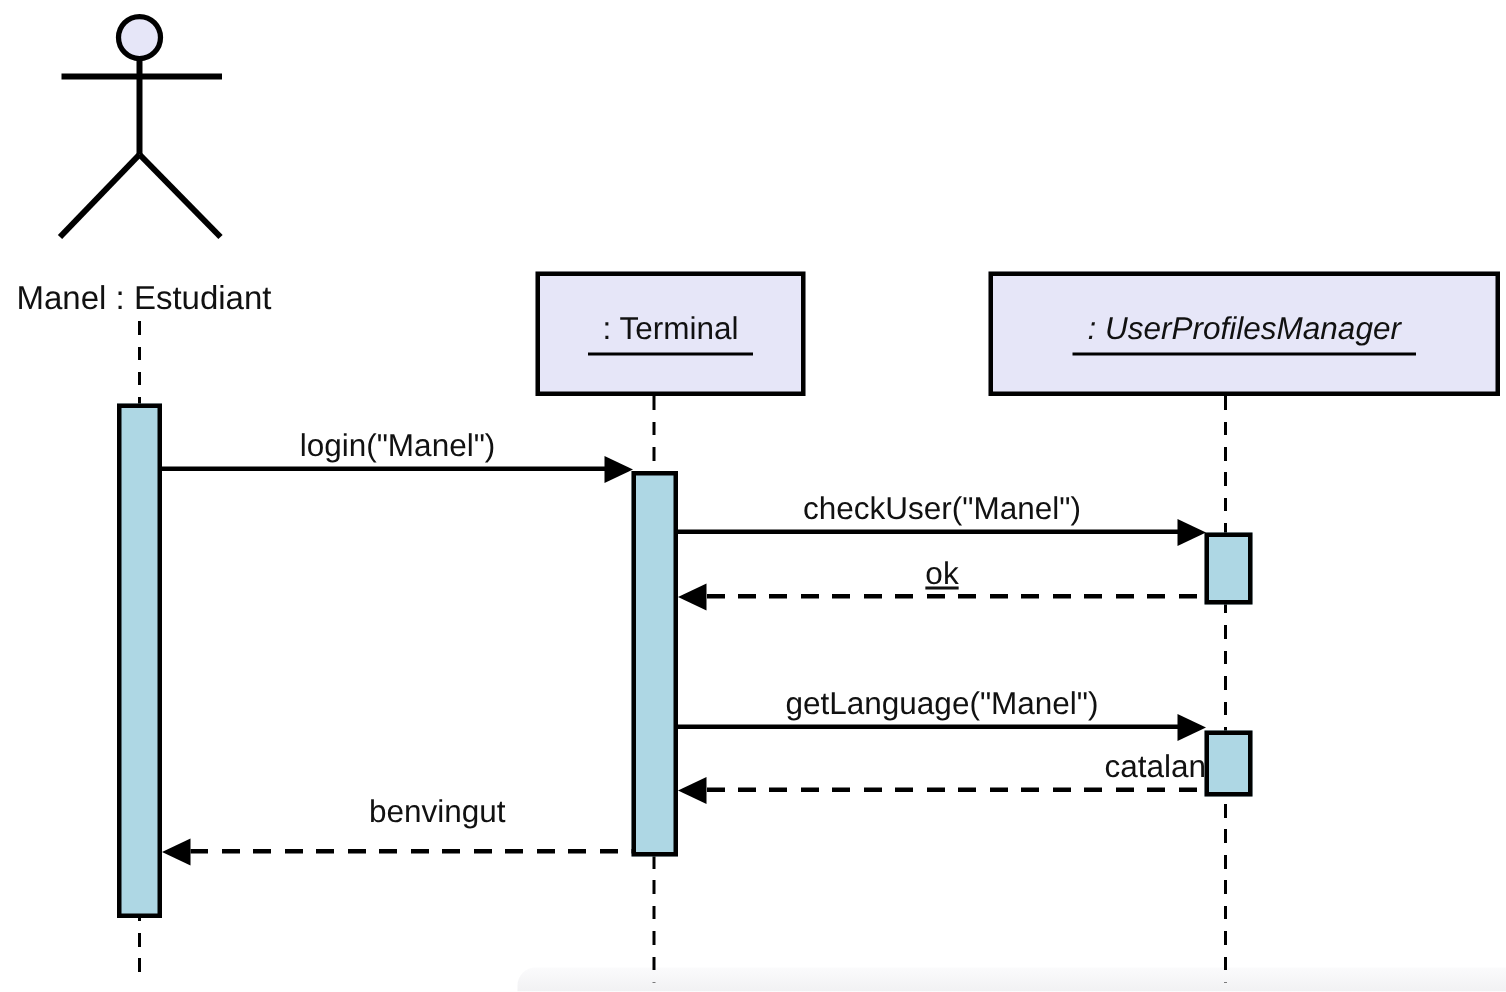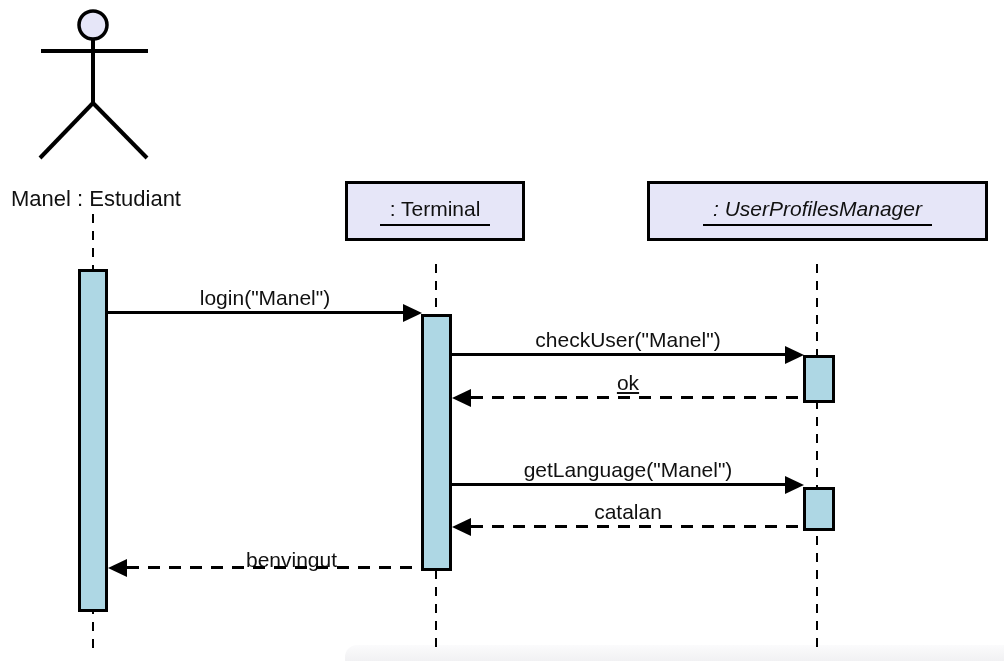": Terminal" .obj-box { height: 60px -> 83px; margin-left: none -> 12px }
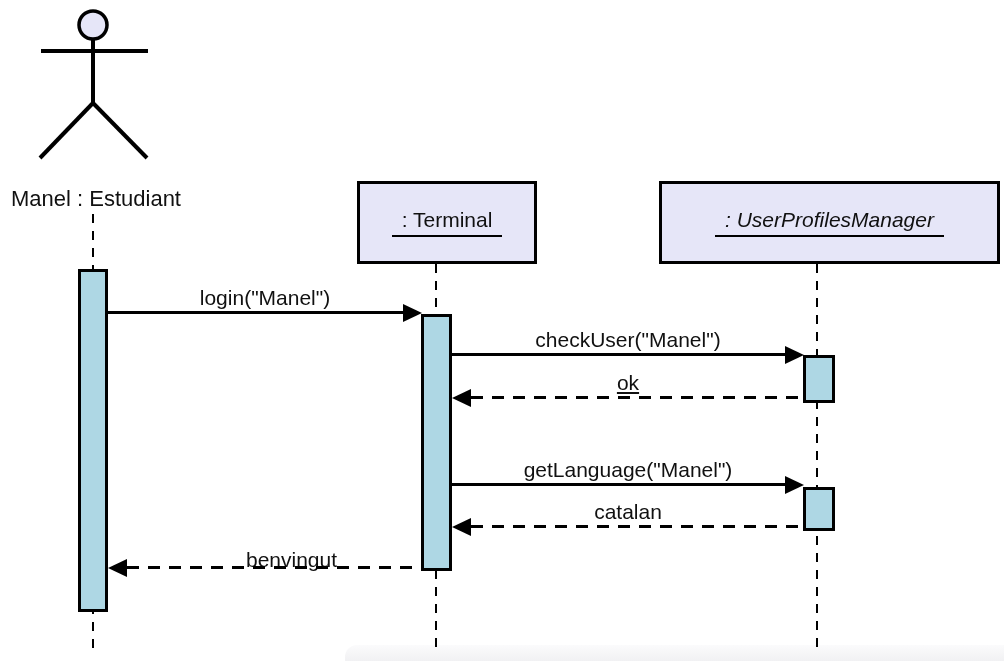"catalan" div.msg-label { text-align: none -> right }
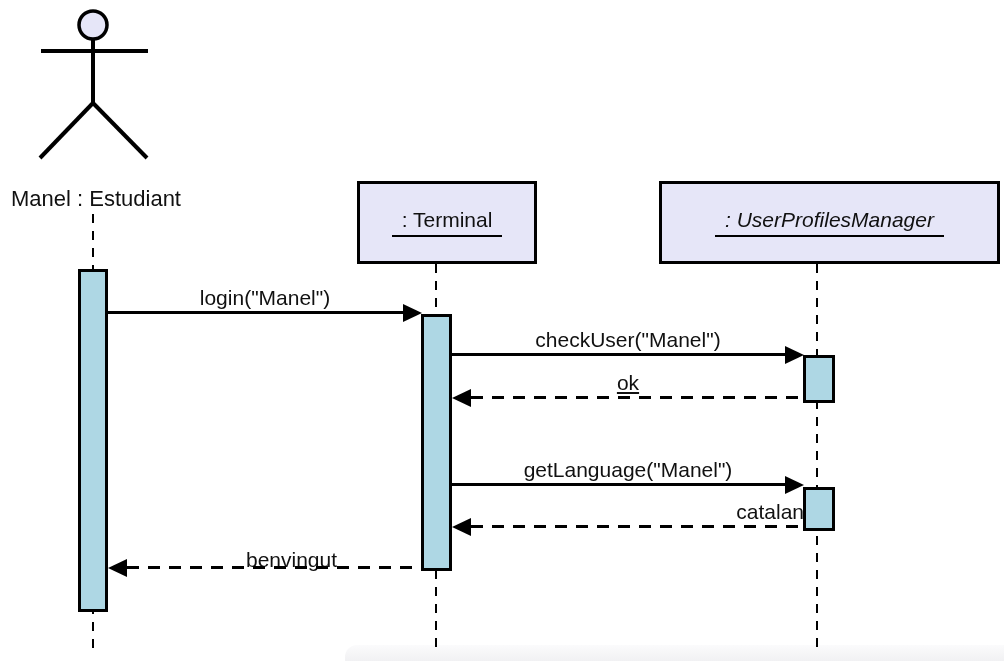"benvingut" div.msg-label { top: 548px -> 530px }
